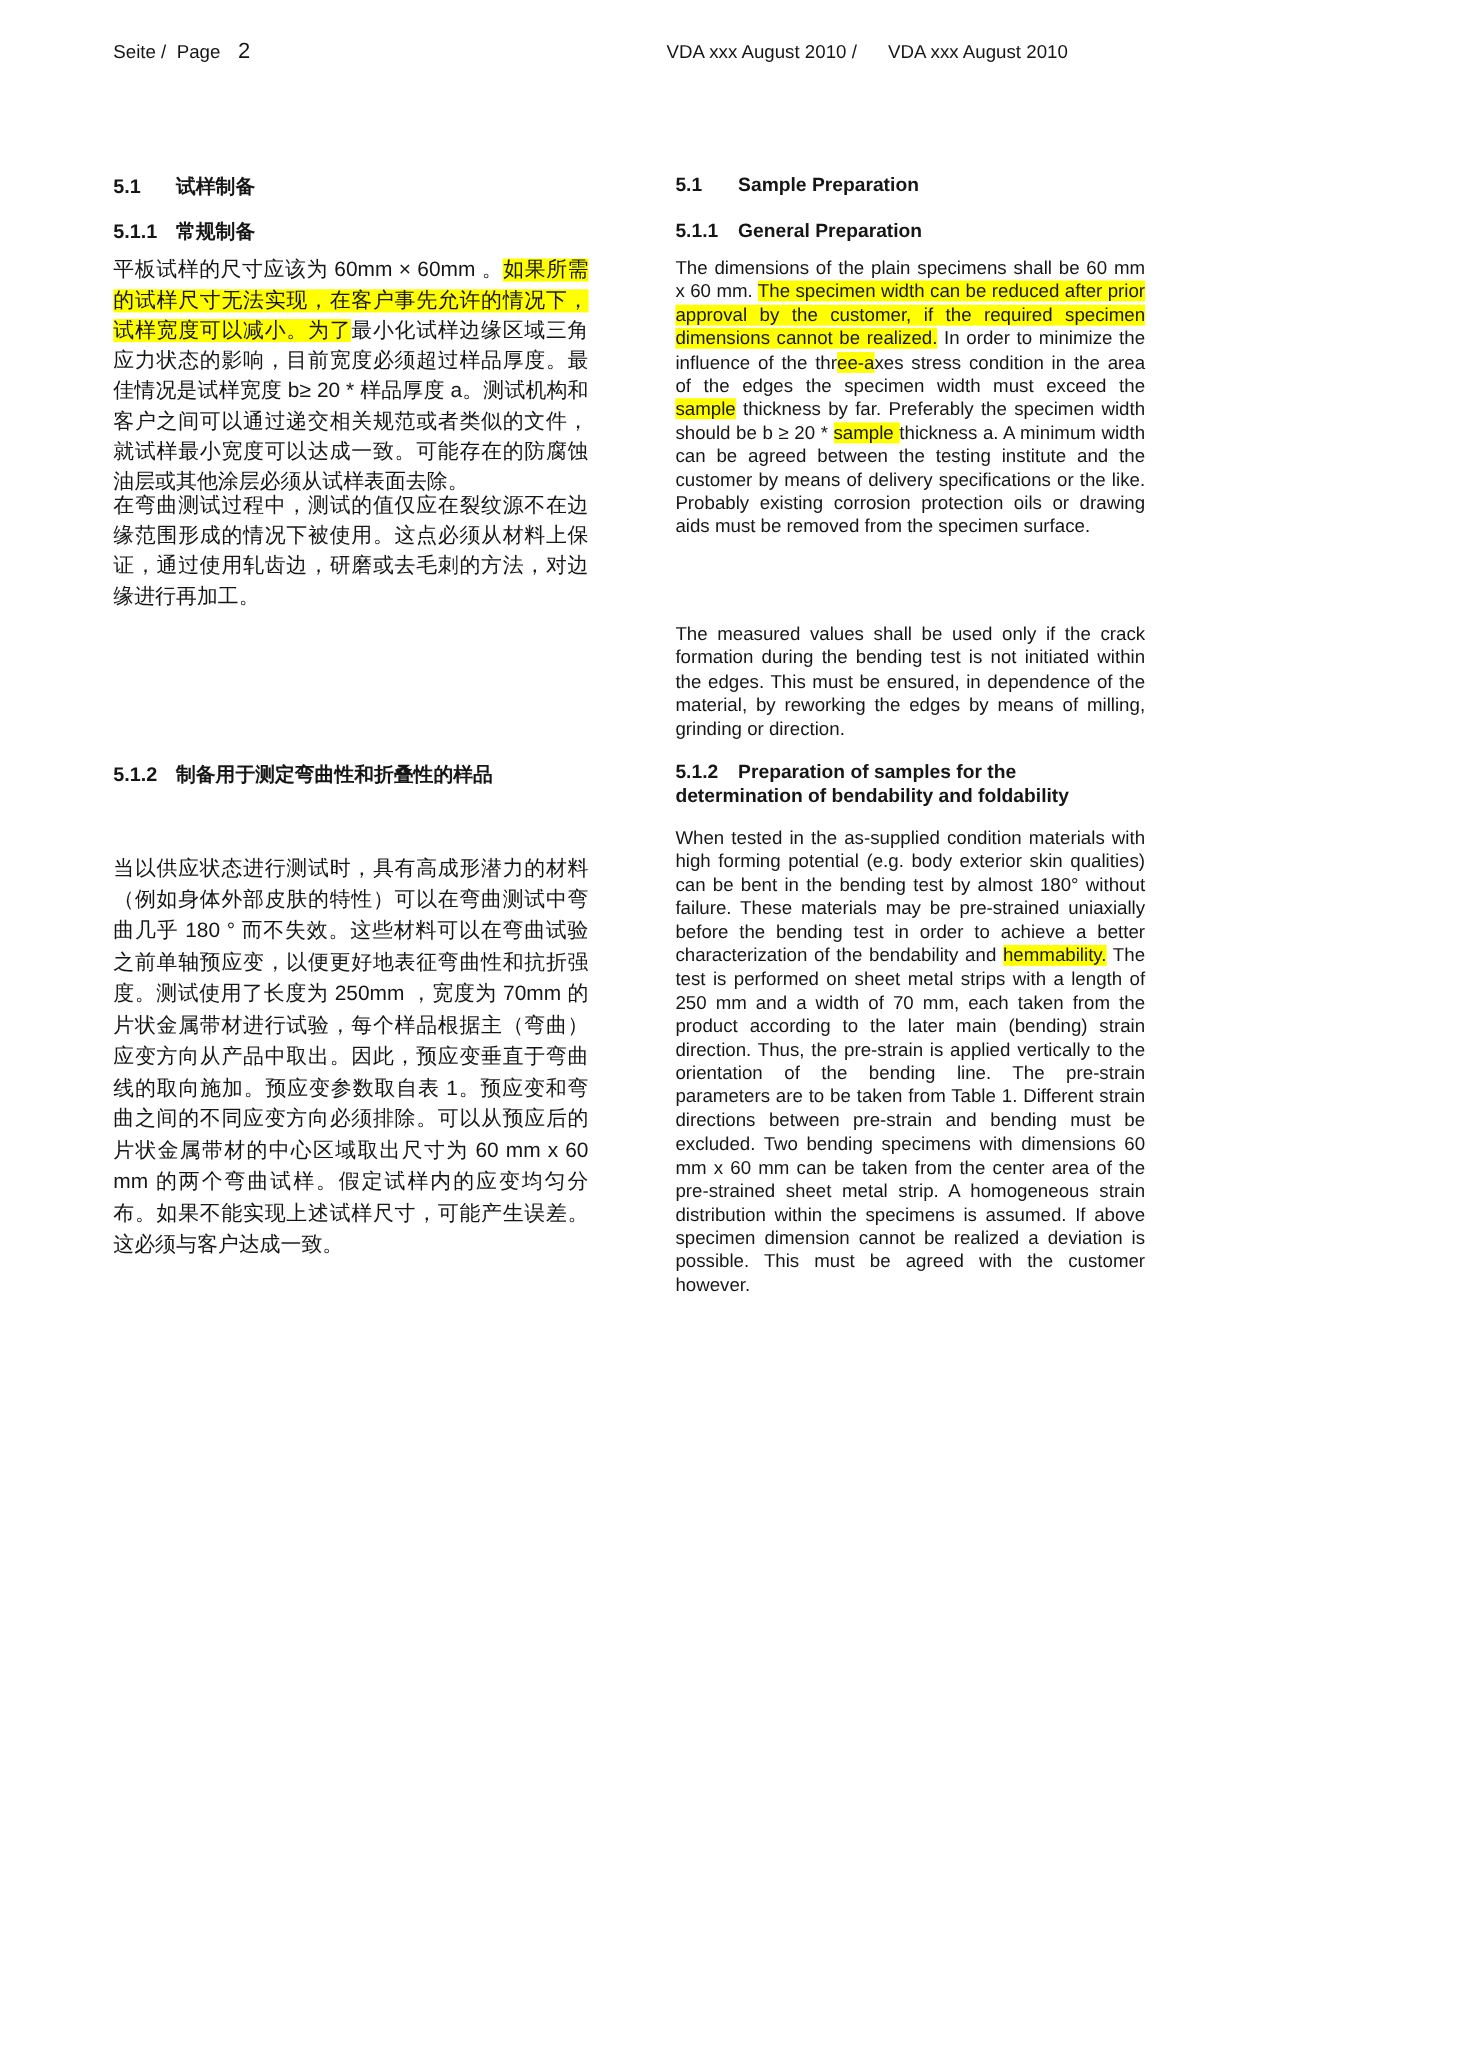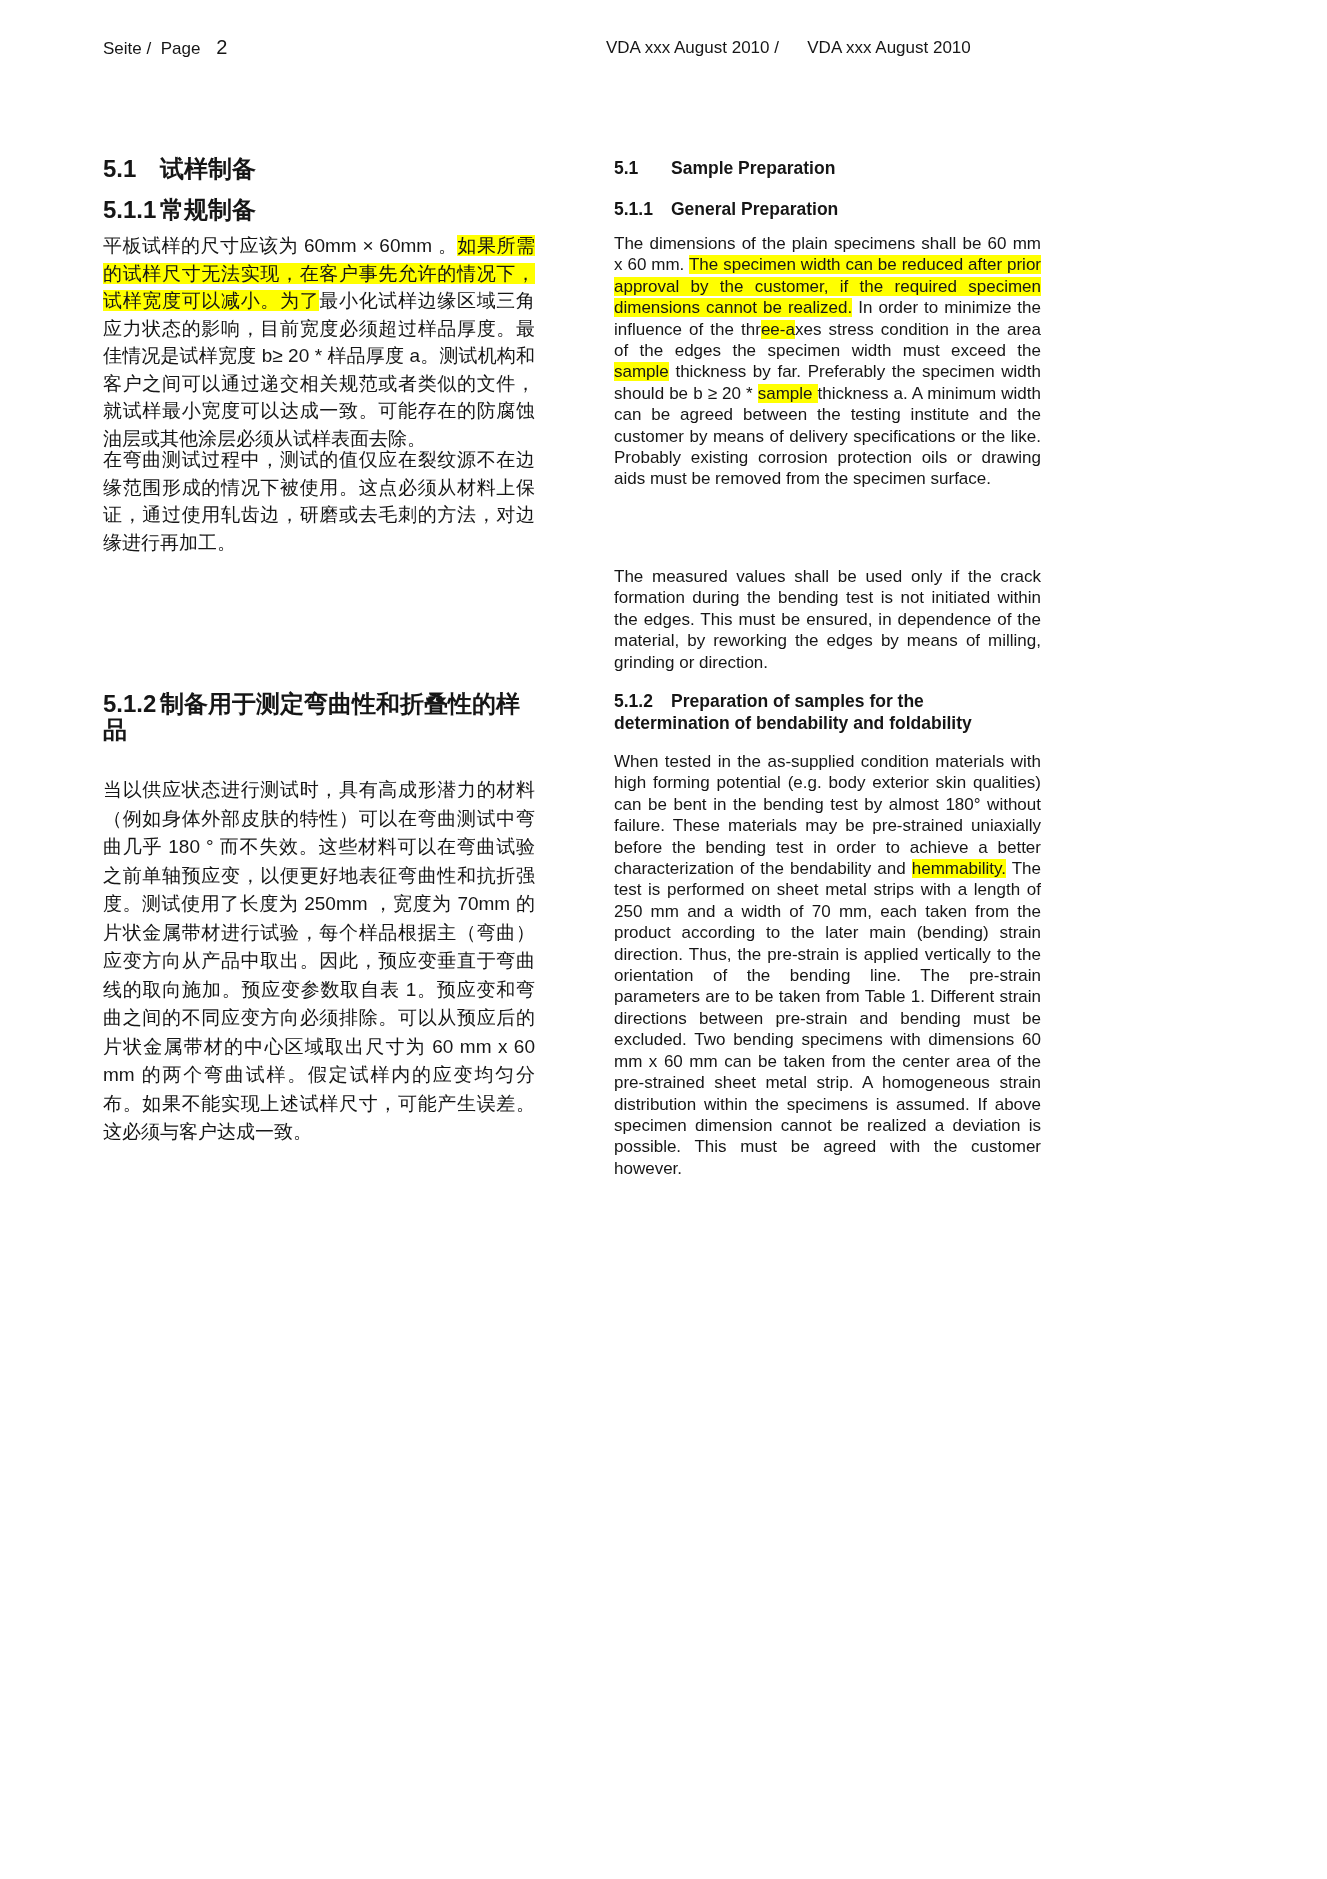"5.1 试样制备" .h-zh { font-size: 24px -> 18px }
